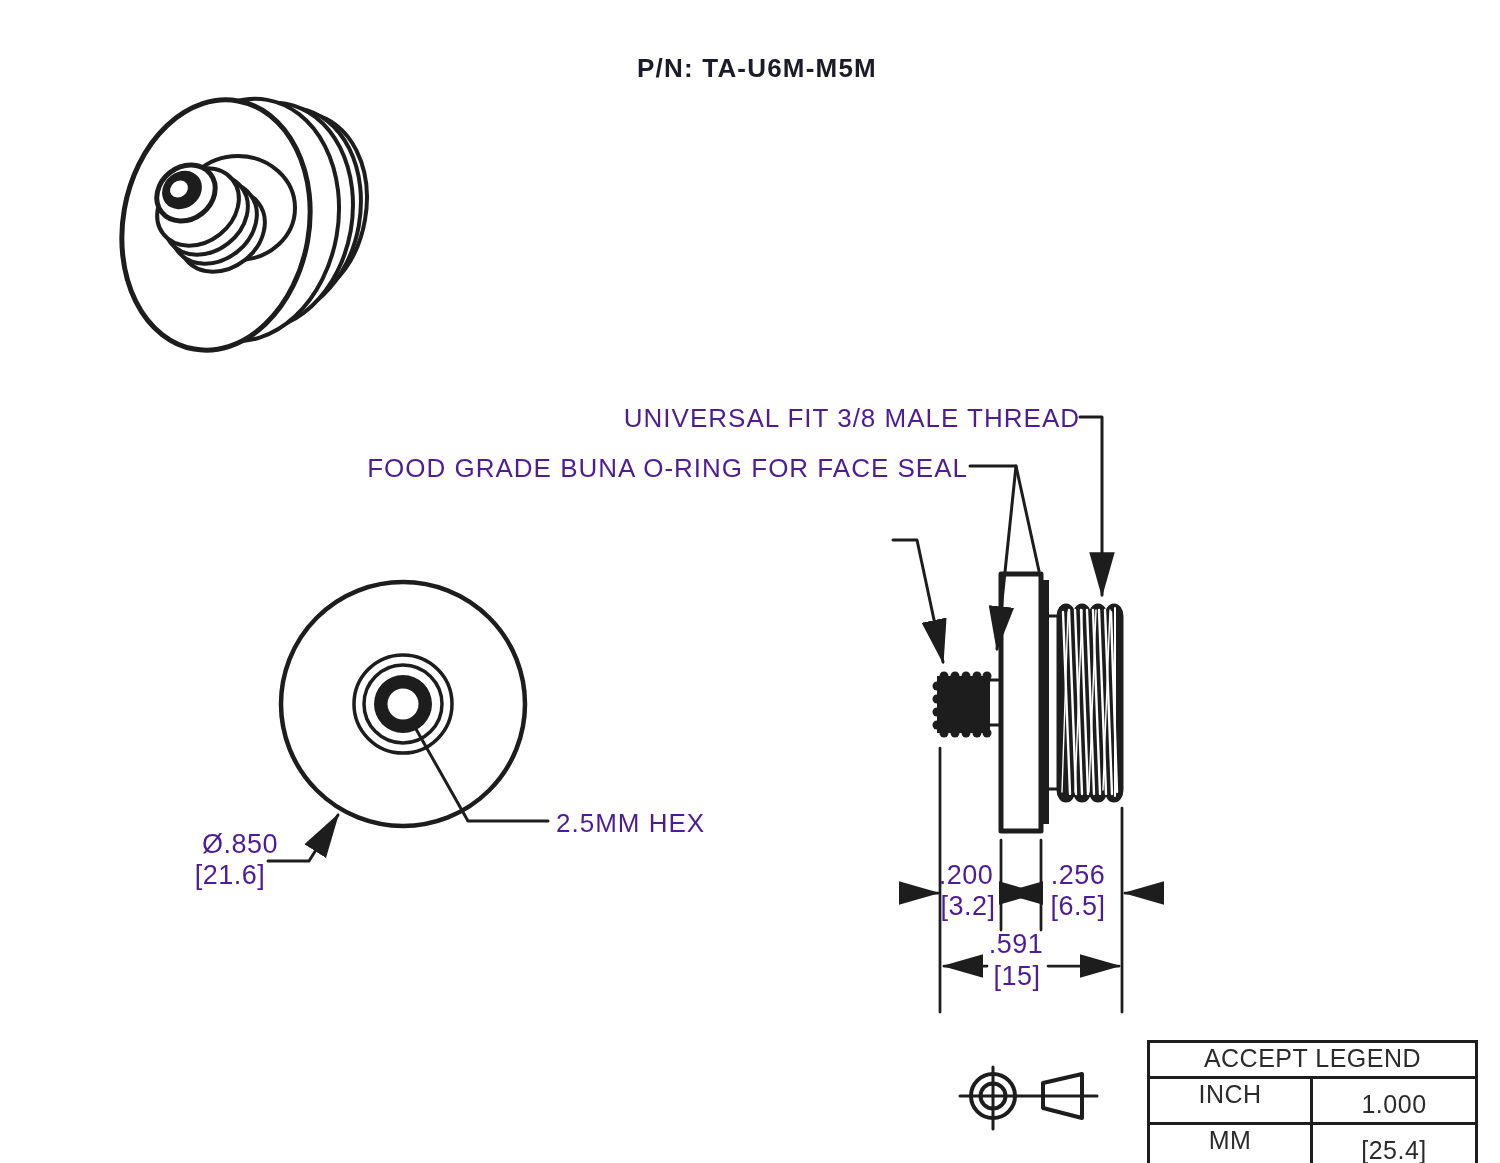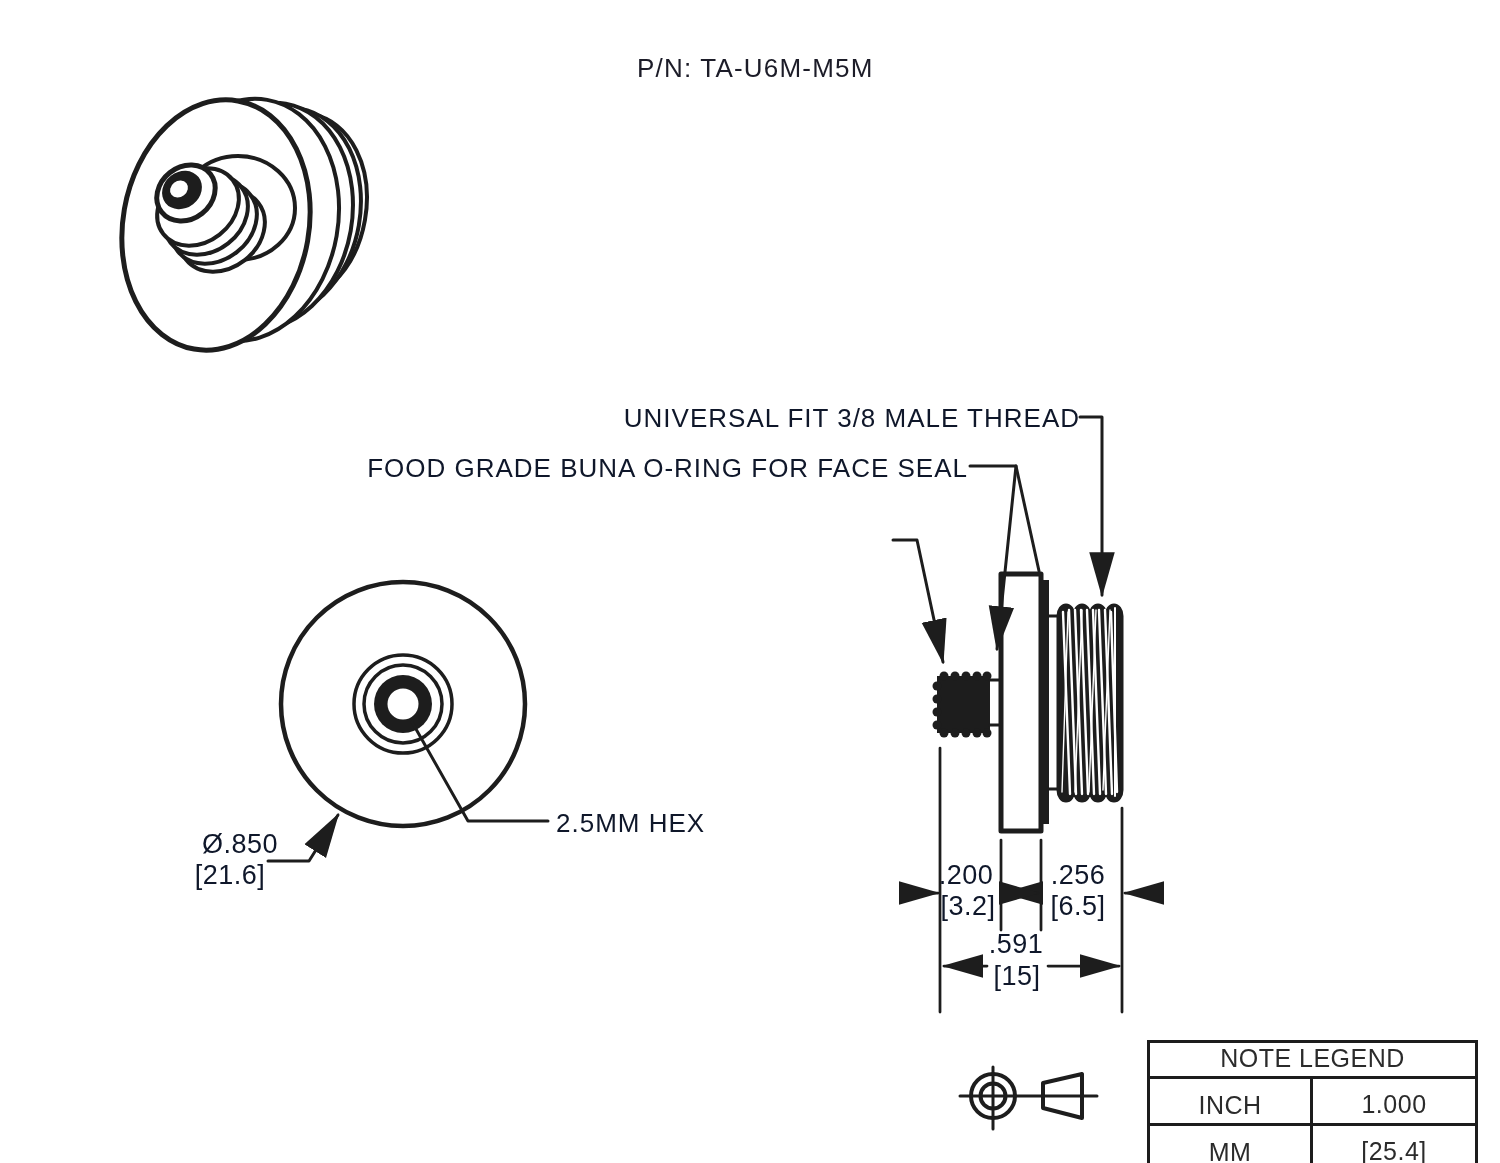"P/N: TA-U6M-M5M" .title { font-weight: normal -> bold }
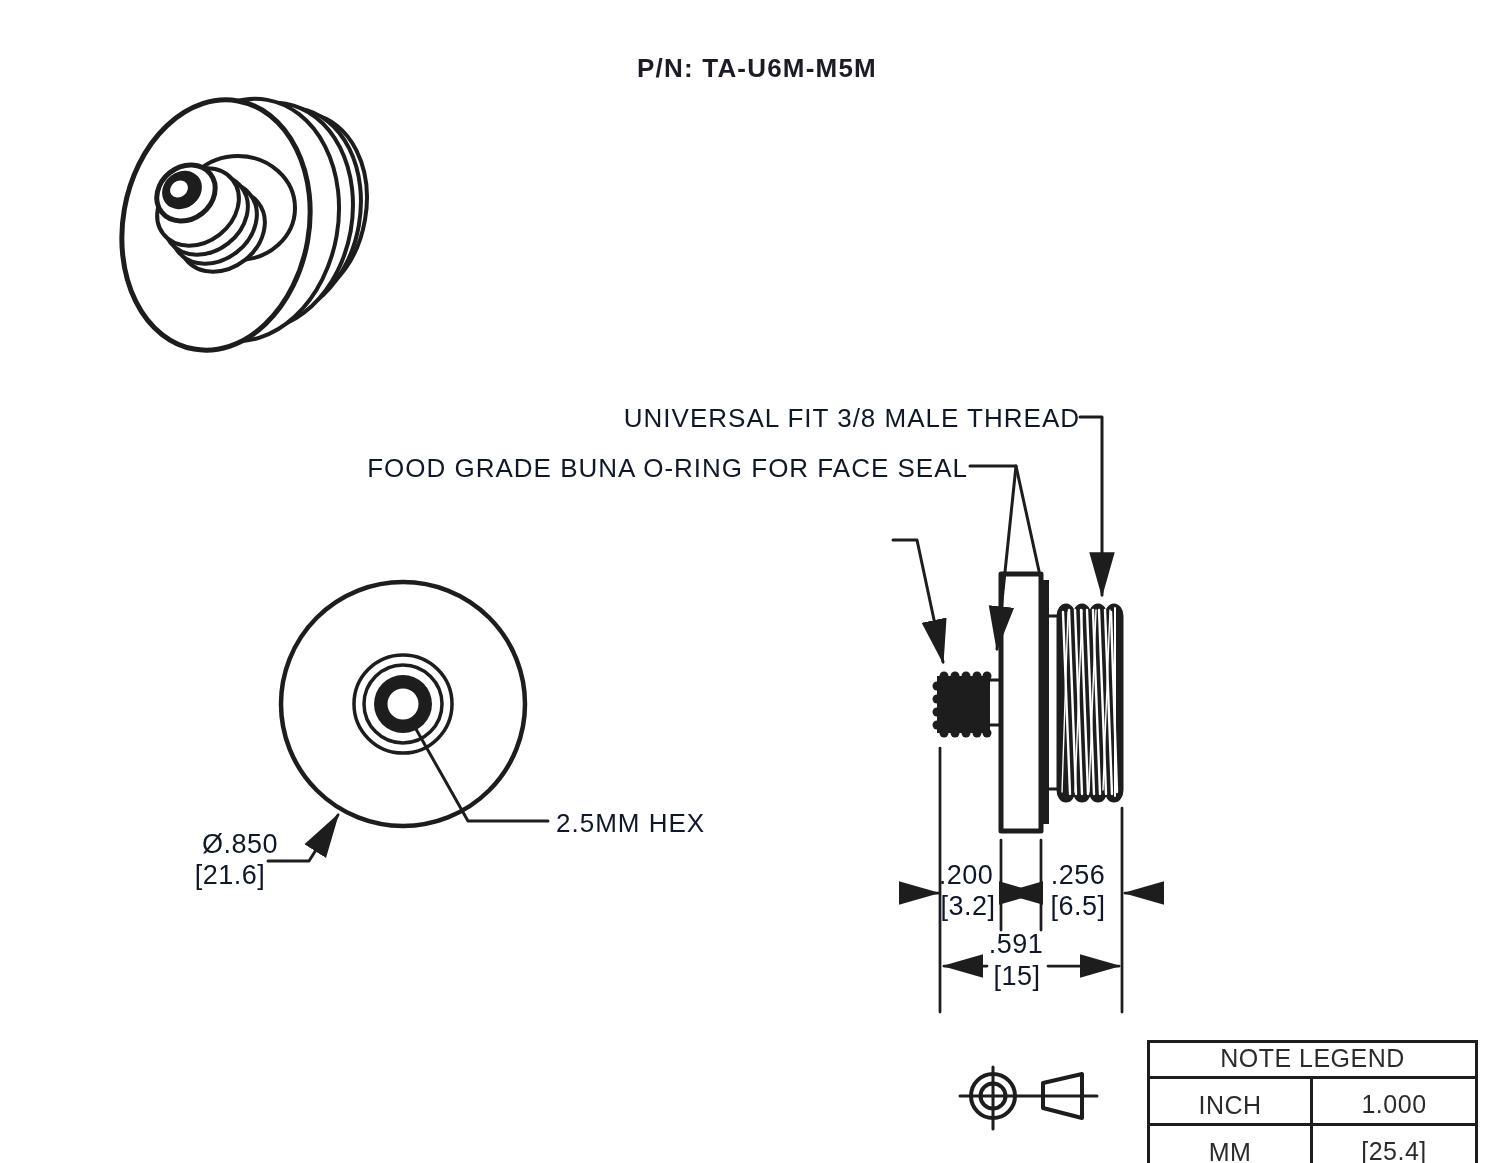"UNIVERSAL FIT 3/8 MALE THREAD" .t { color: #0f172a -> #4c1d95 }
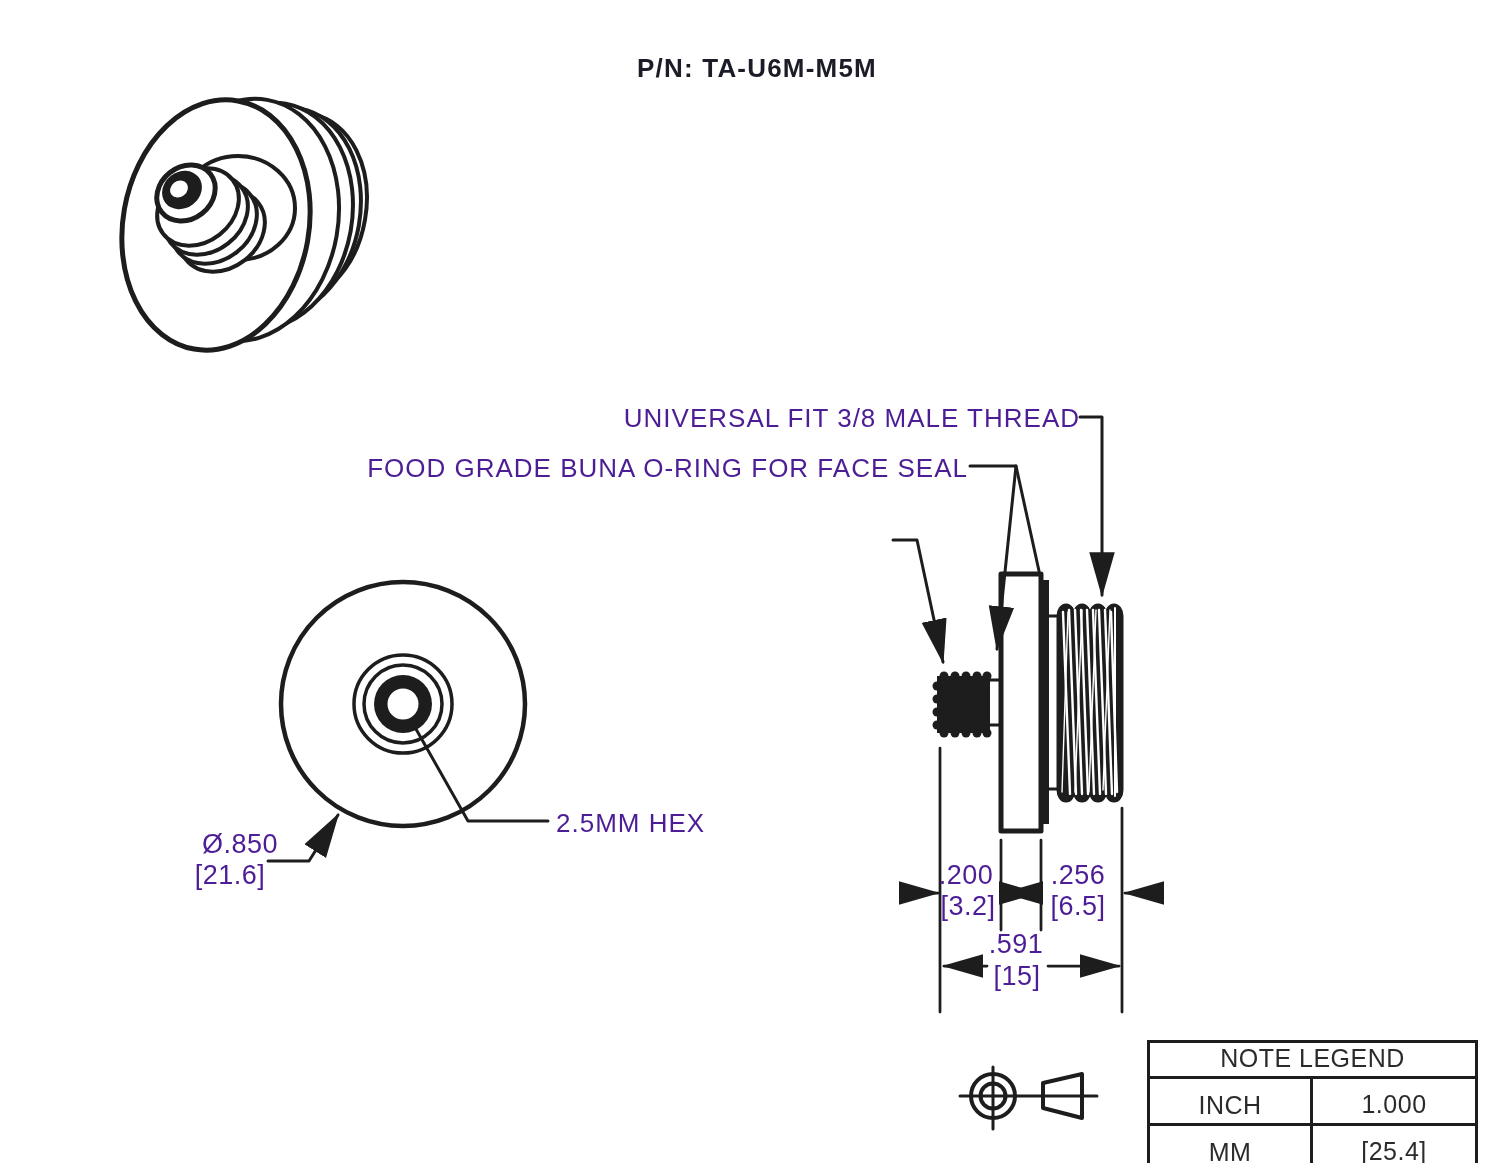"NOTE LEGEND" div.hdr { text: NOTE -> ACCEPT }
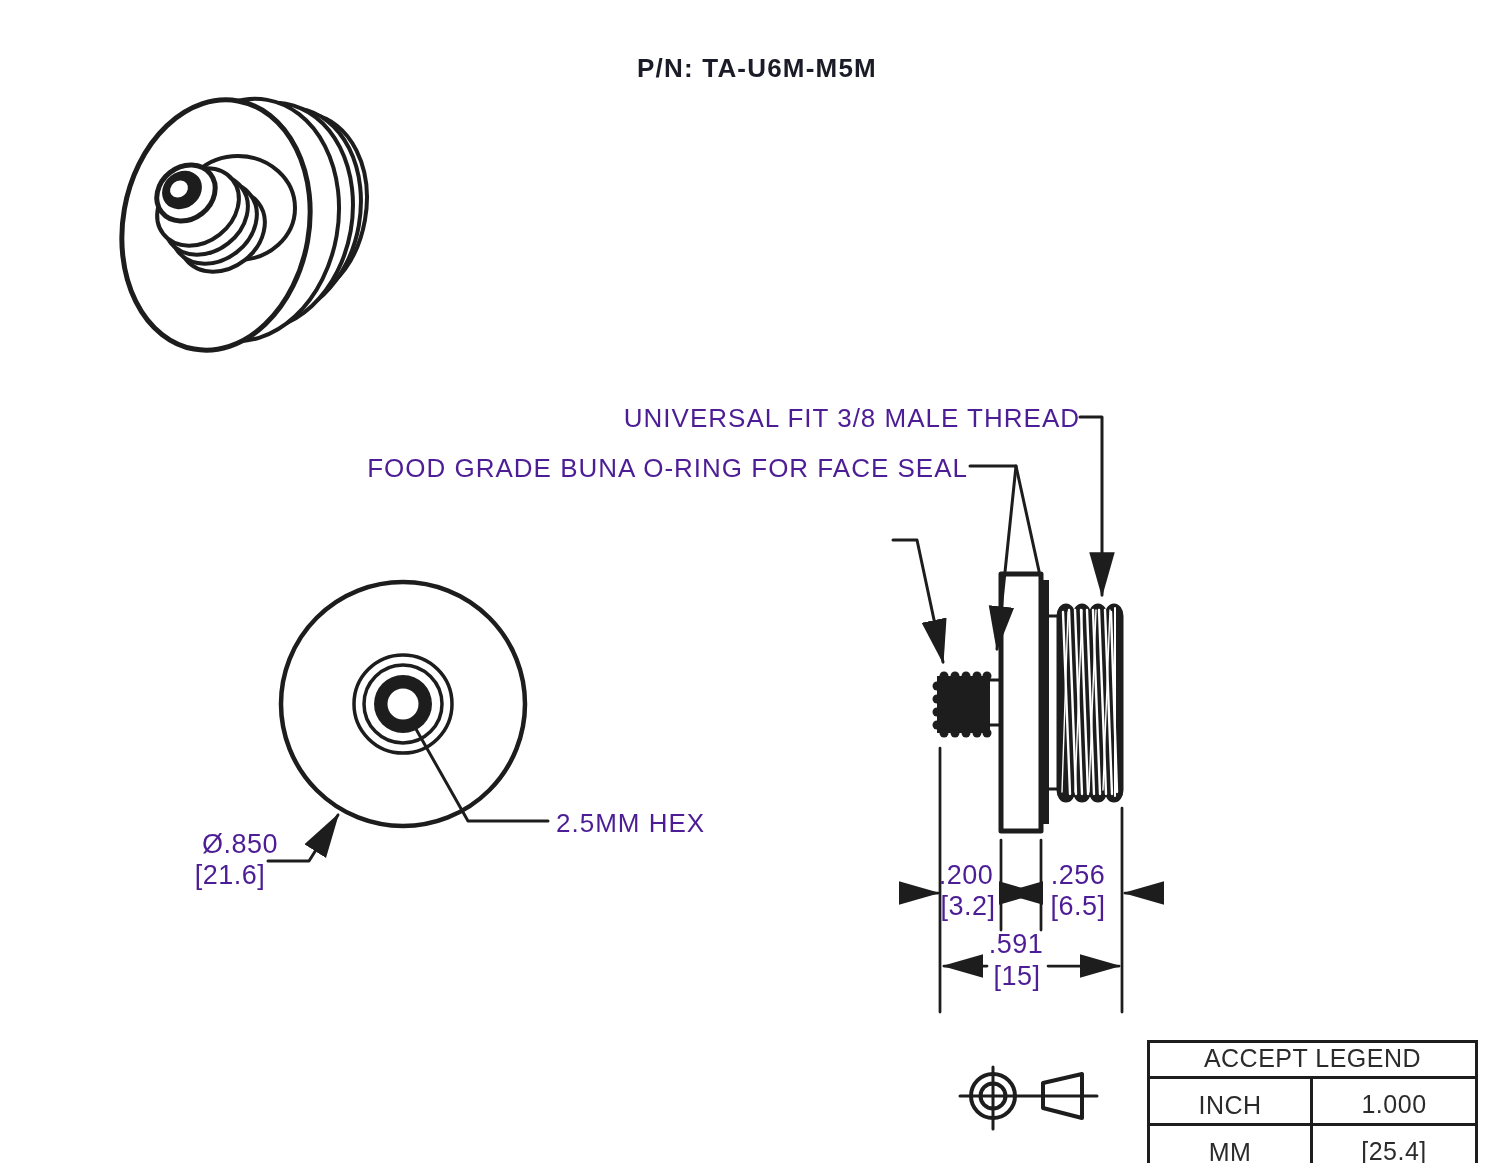"INCH" .legend .cl { padding: 12px 0 3px 0 -> 1px 0 3px 0 }
